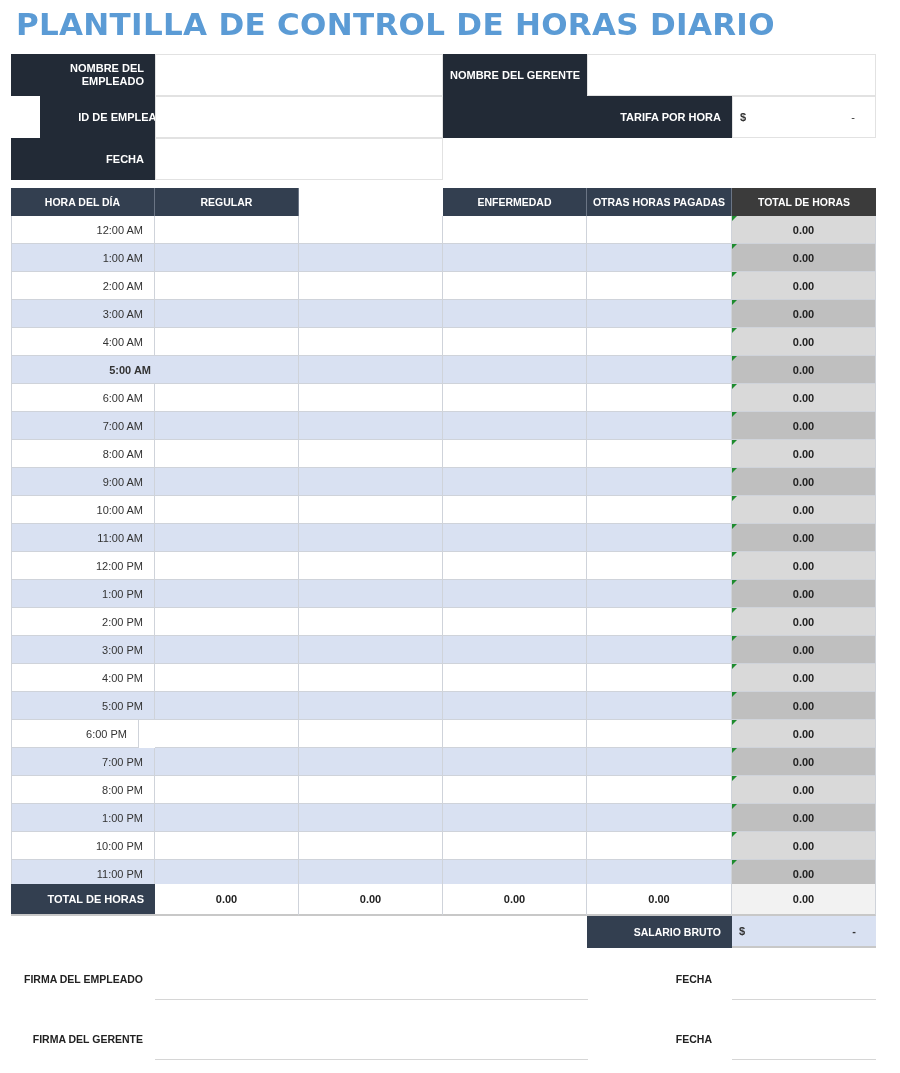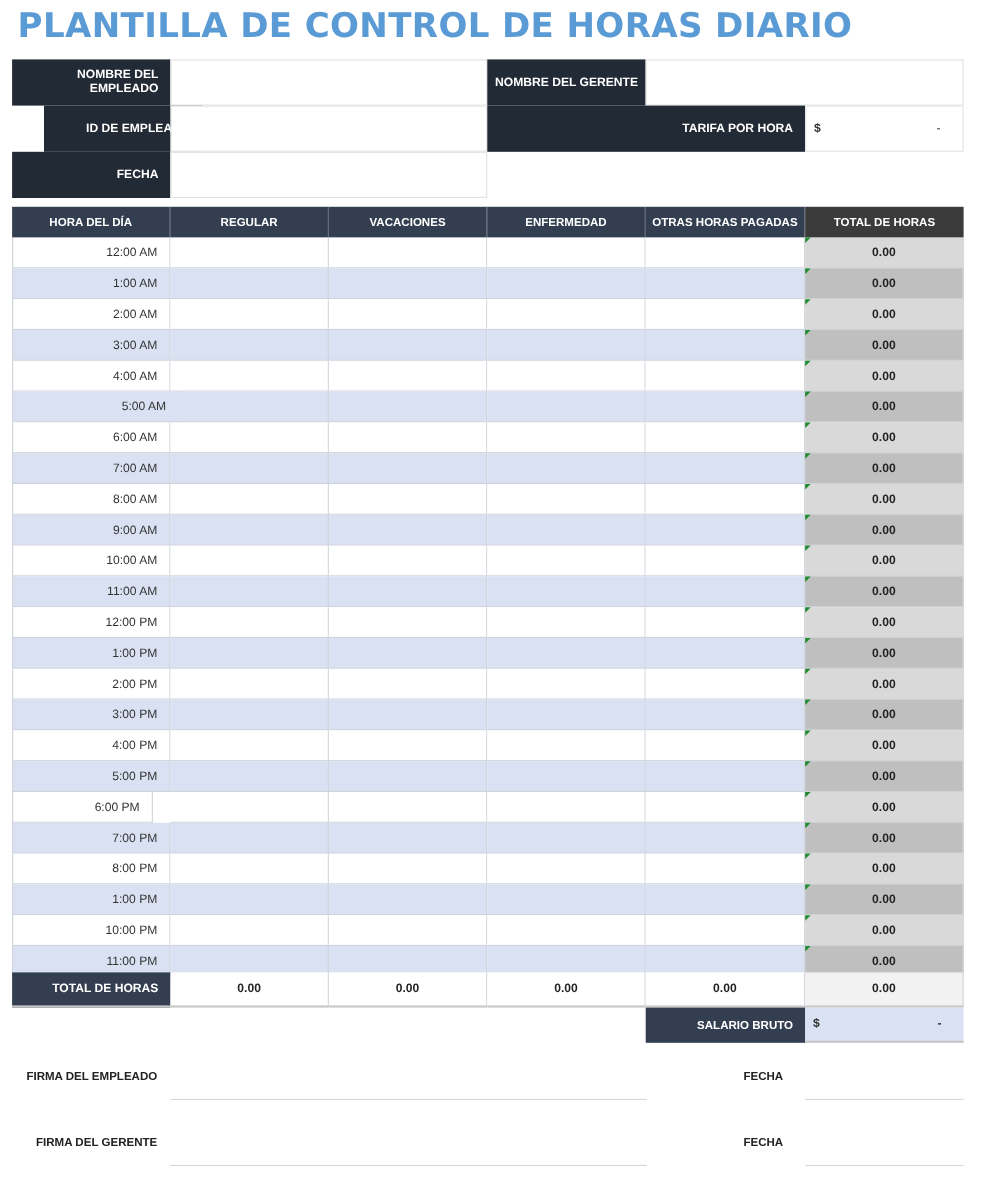"VACACIONES" div.hcell { html: <div>VACACIONES</div> -> none }
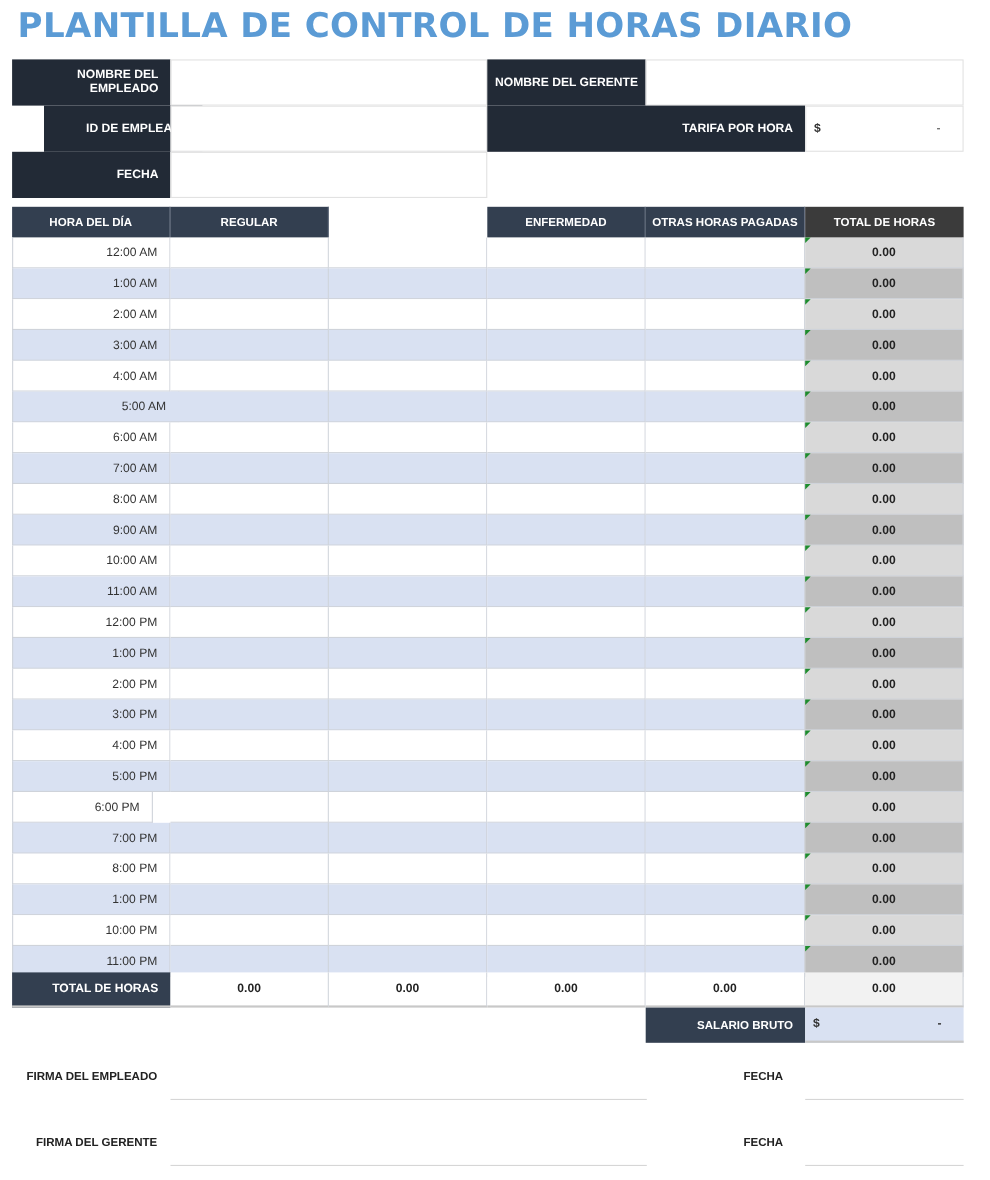"5:00 AM" div.dcell { font-weight: none -> bold }
